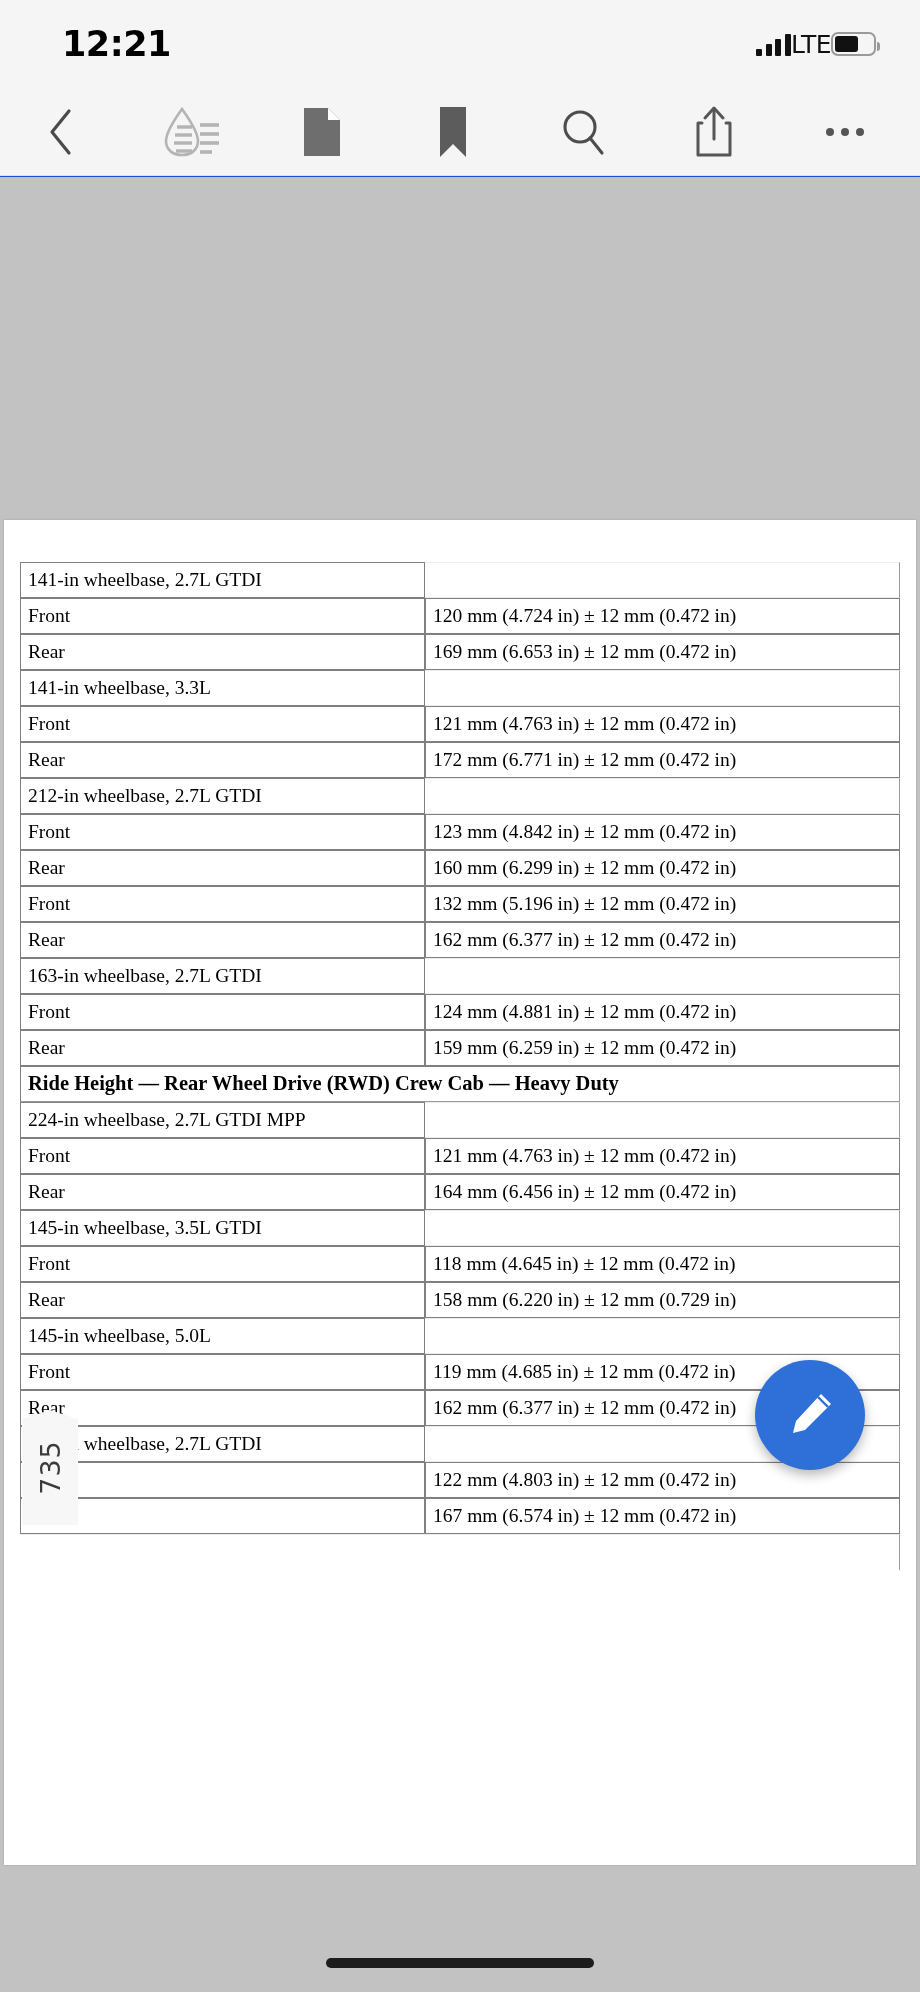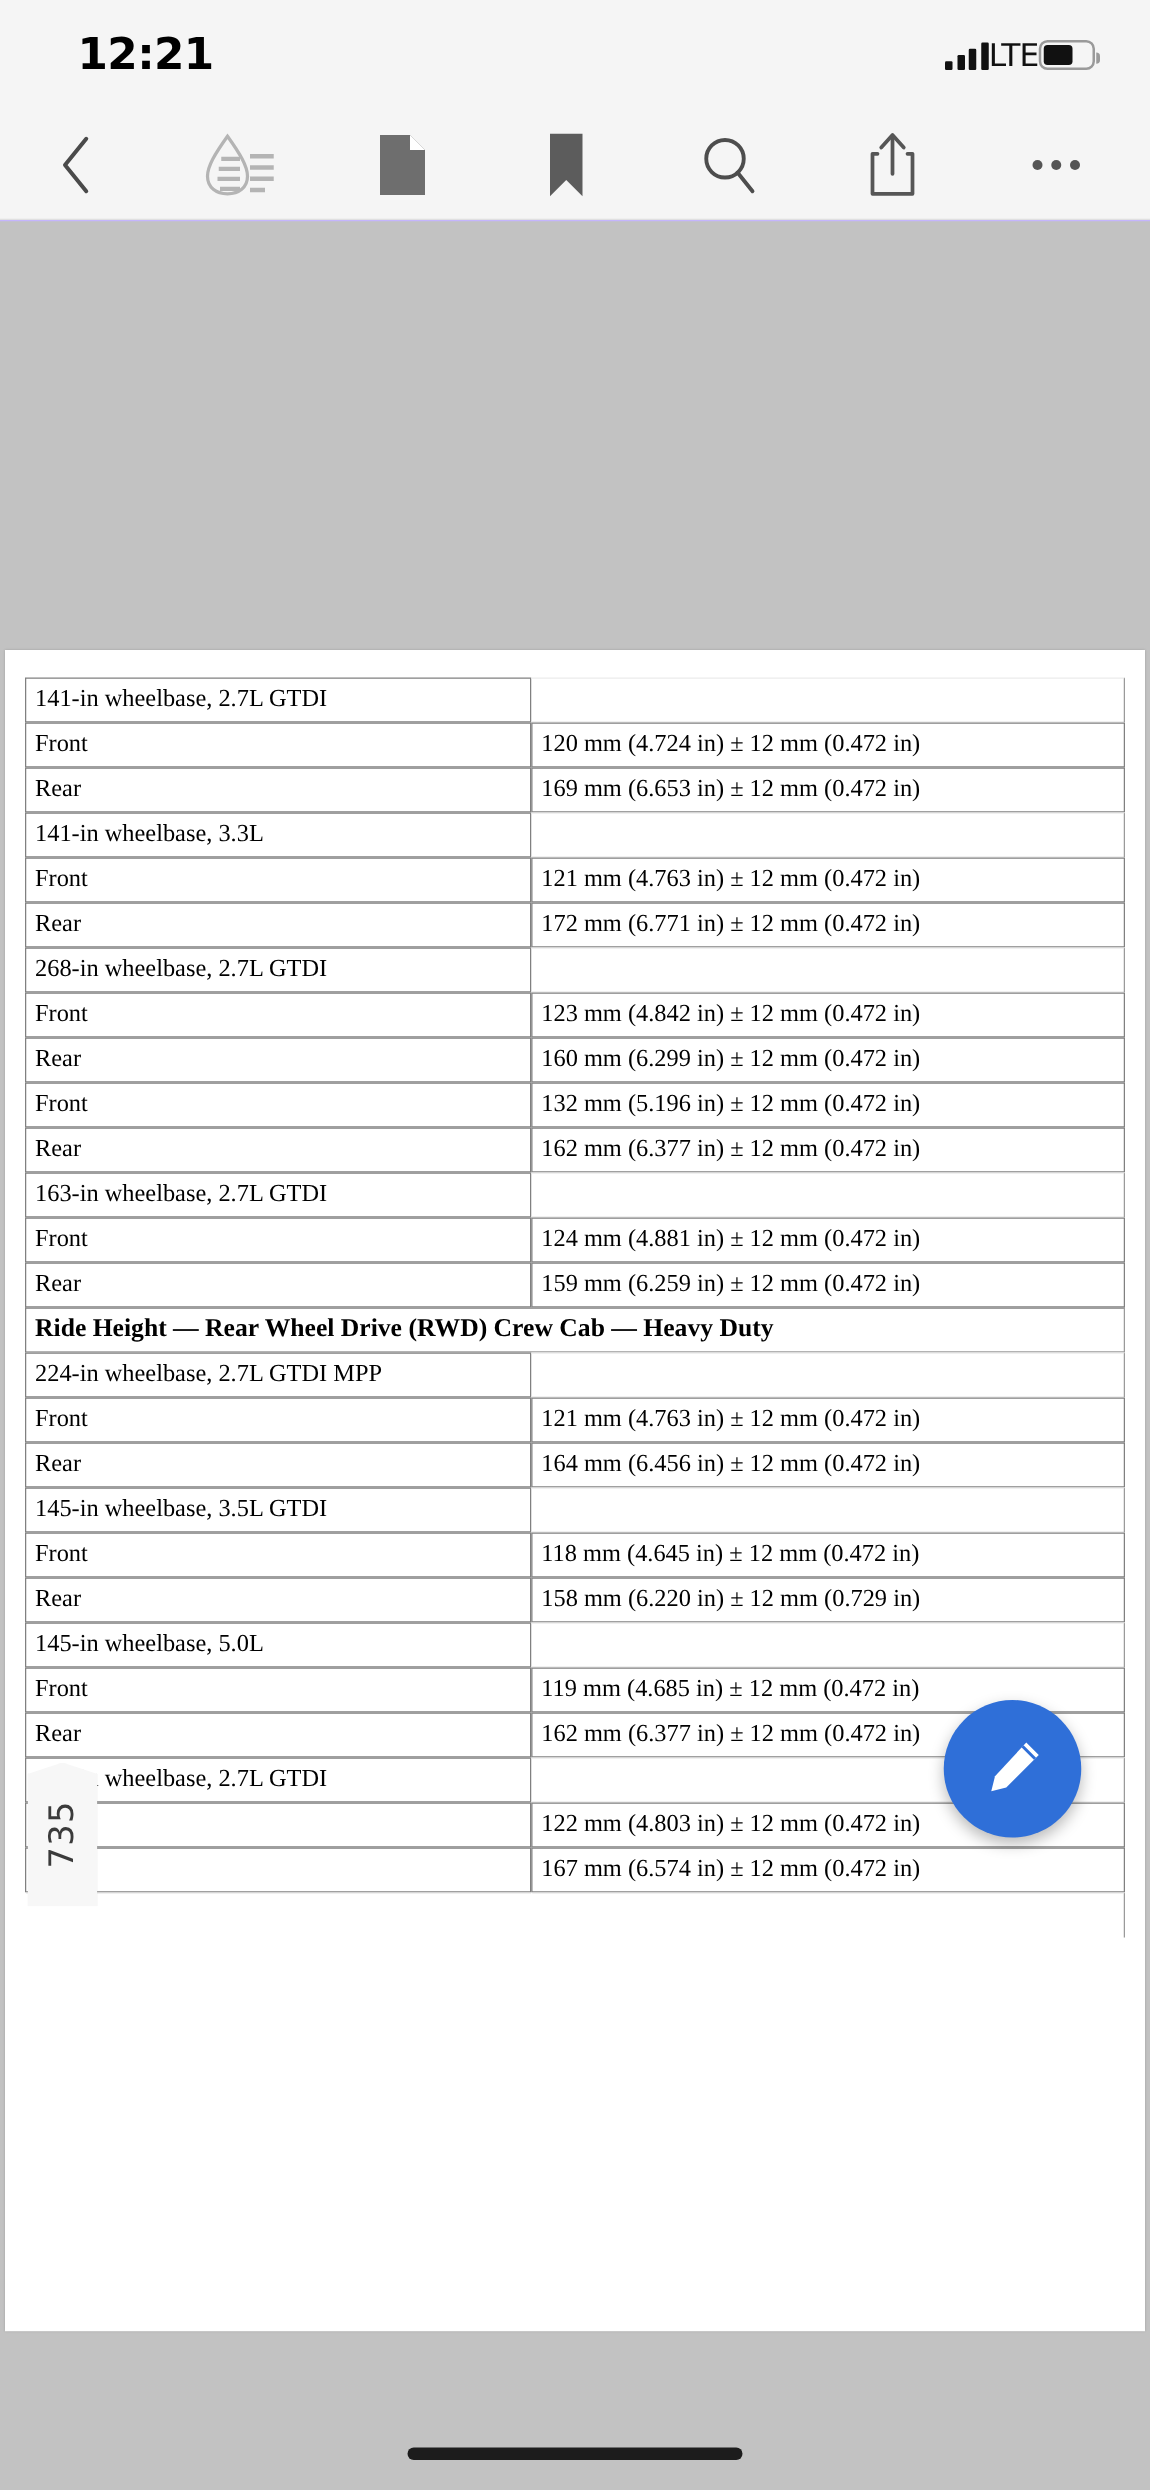"12:21" #app { background: #c4b5fd -> #1d4ed8 }
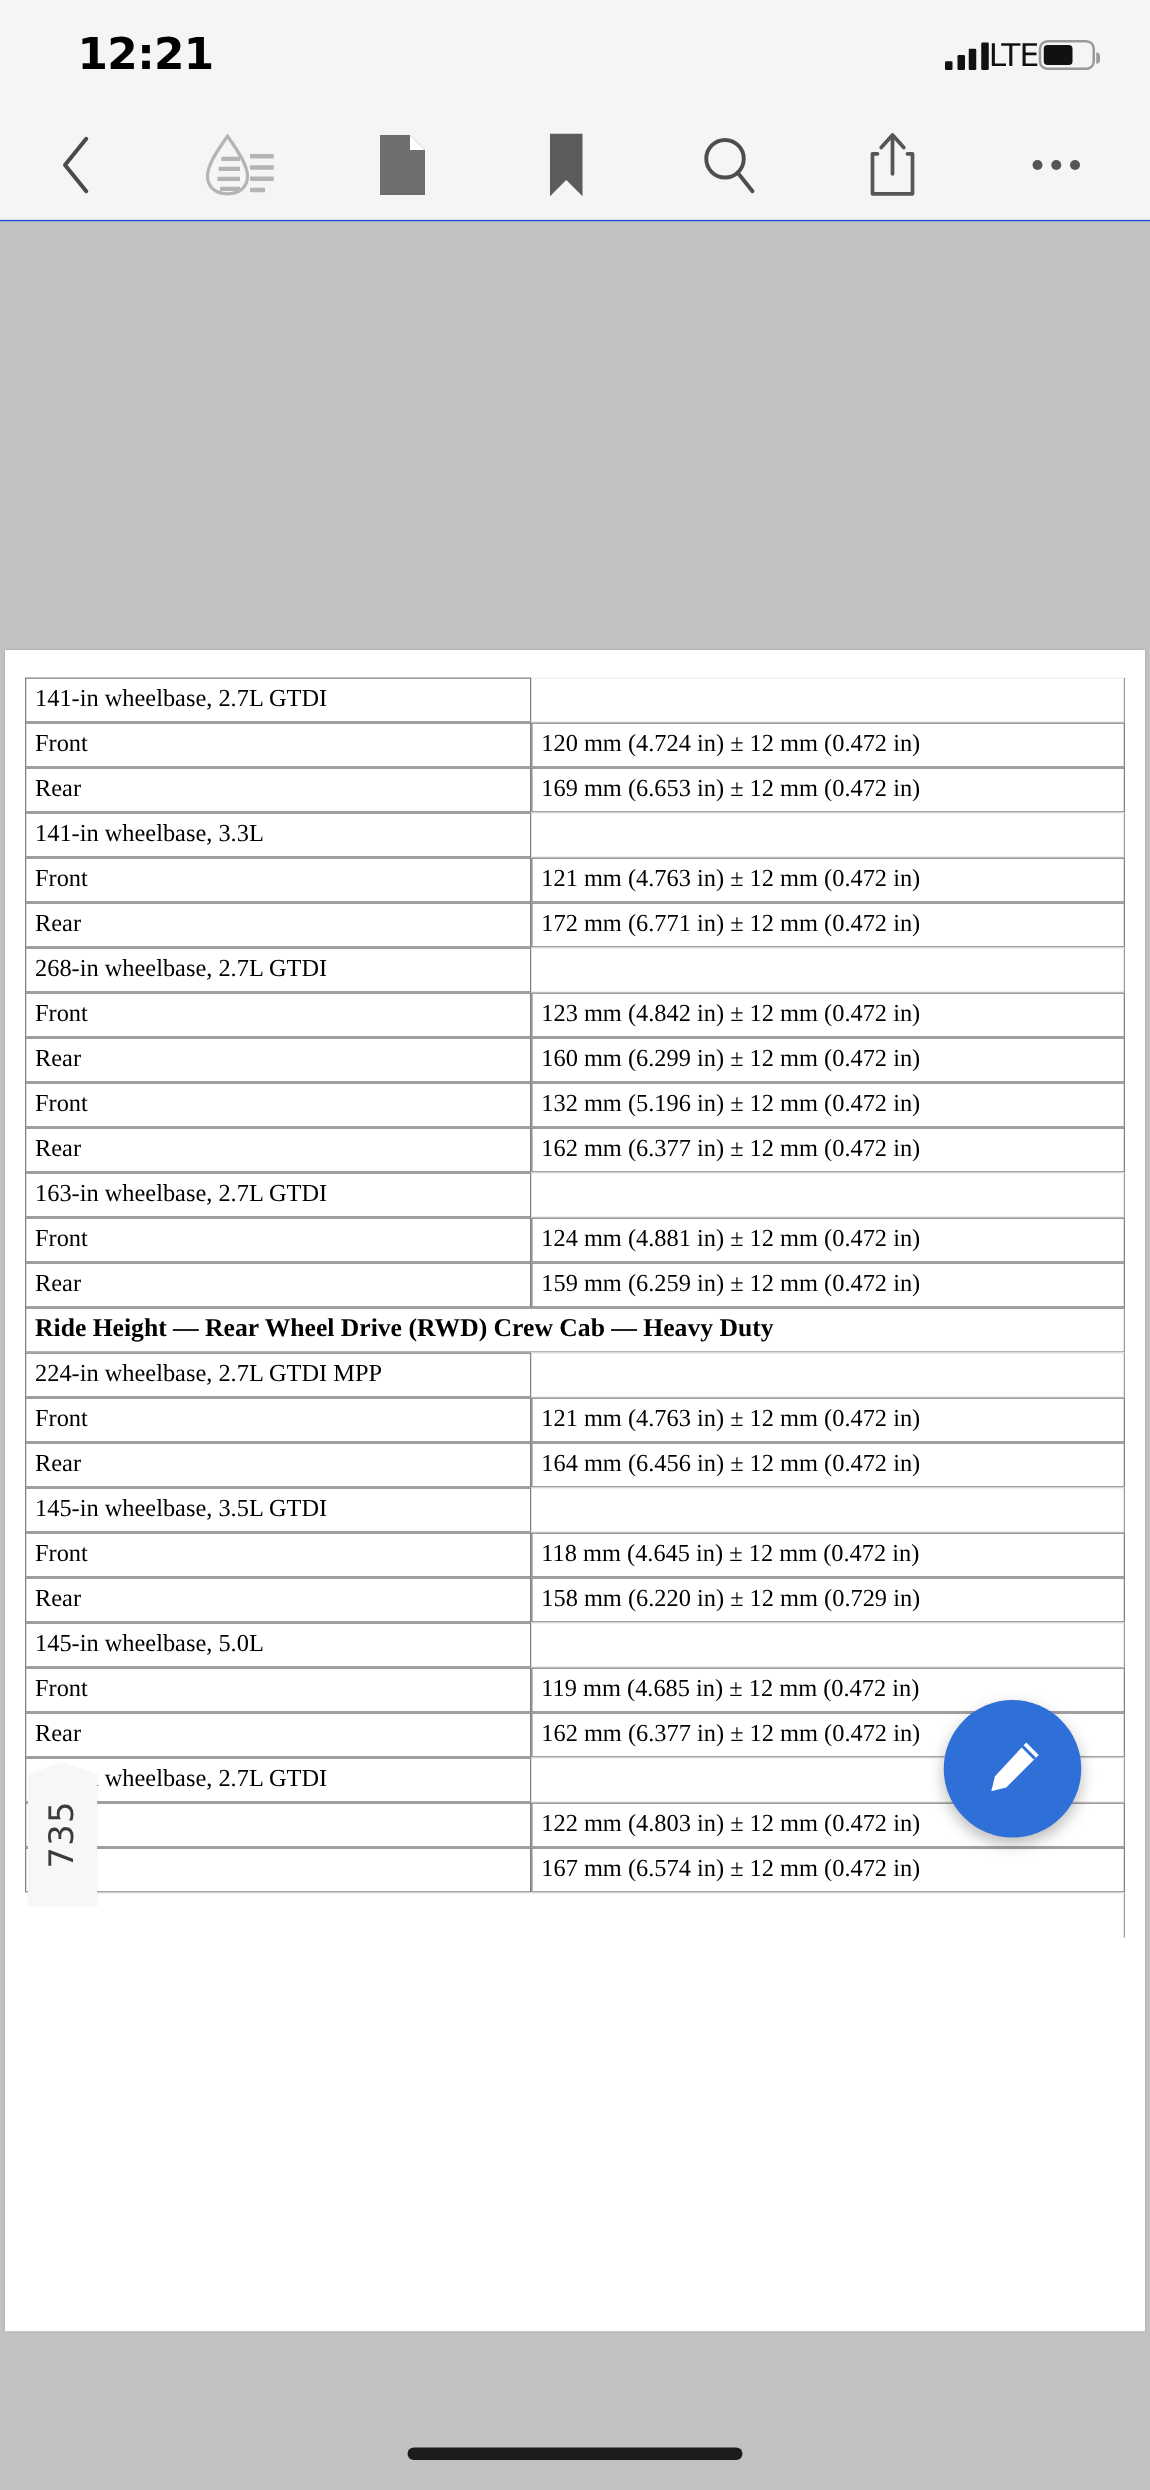"141-in wheelbase, 2.7L GTDI" .page-inner { margin-top: none -> 20px }
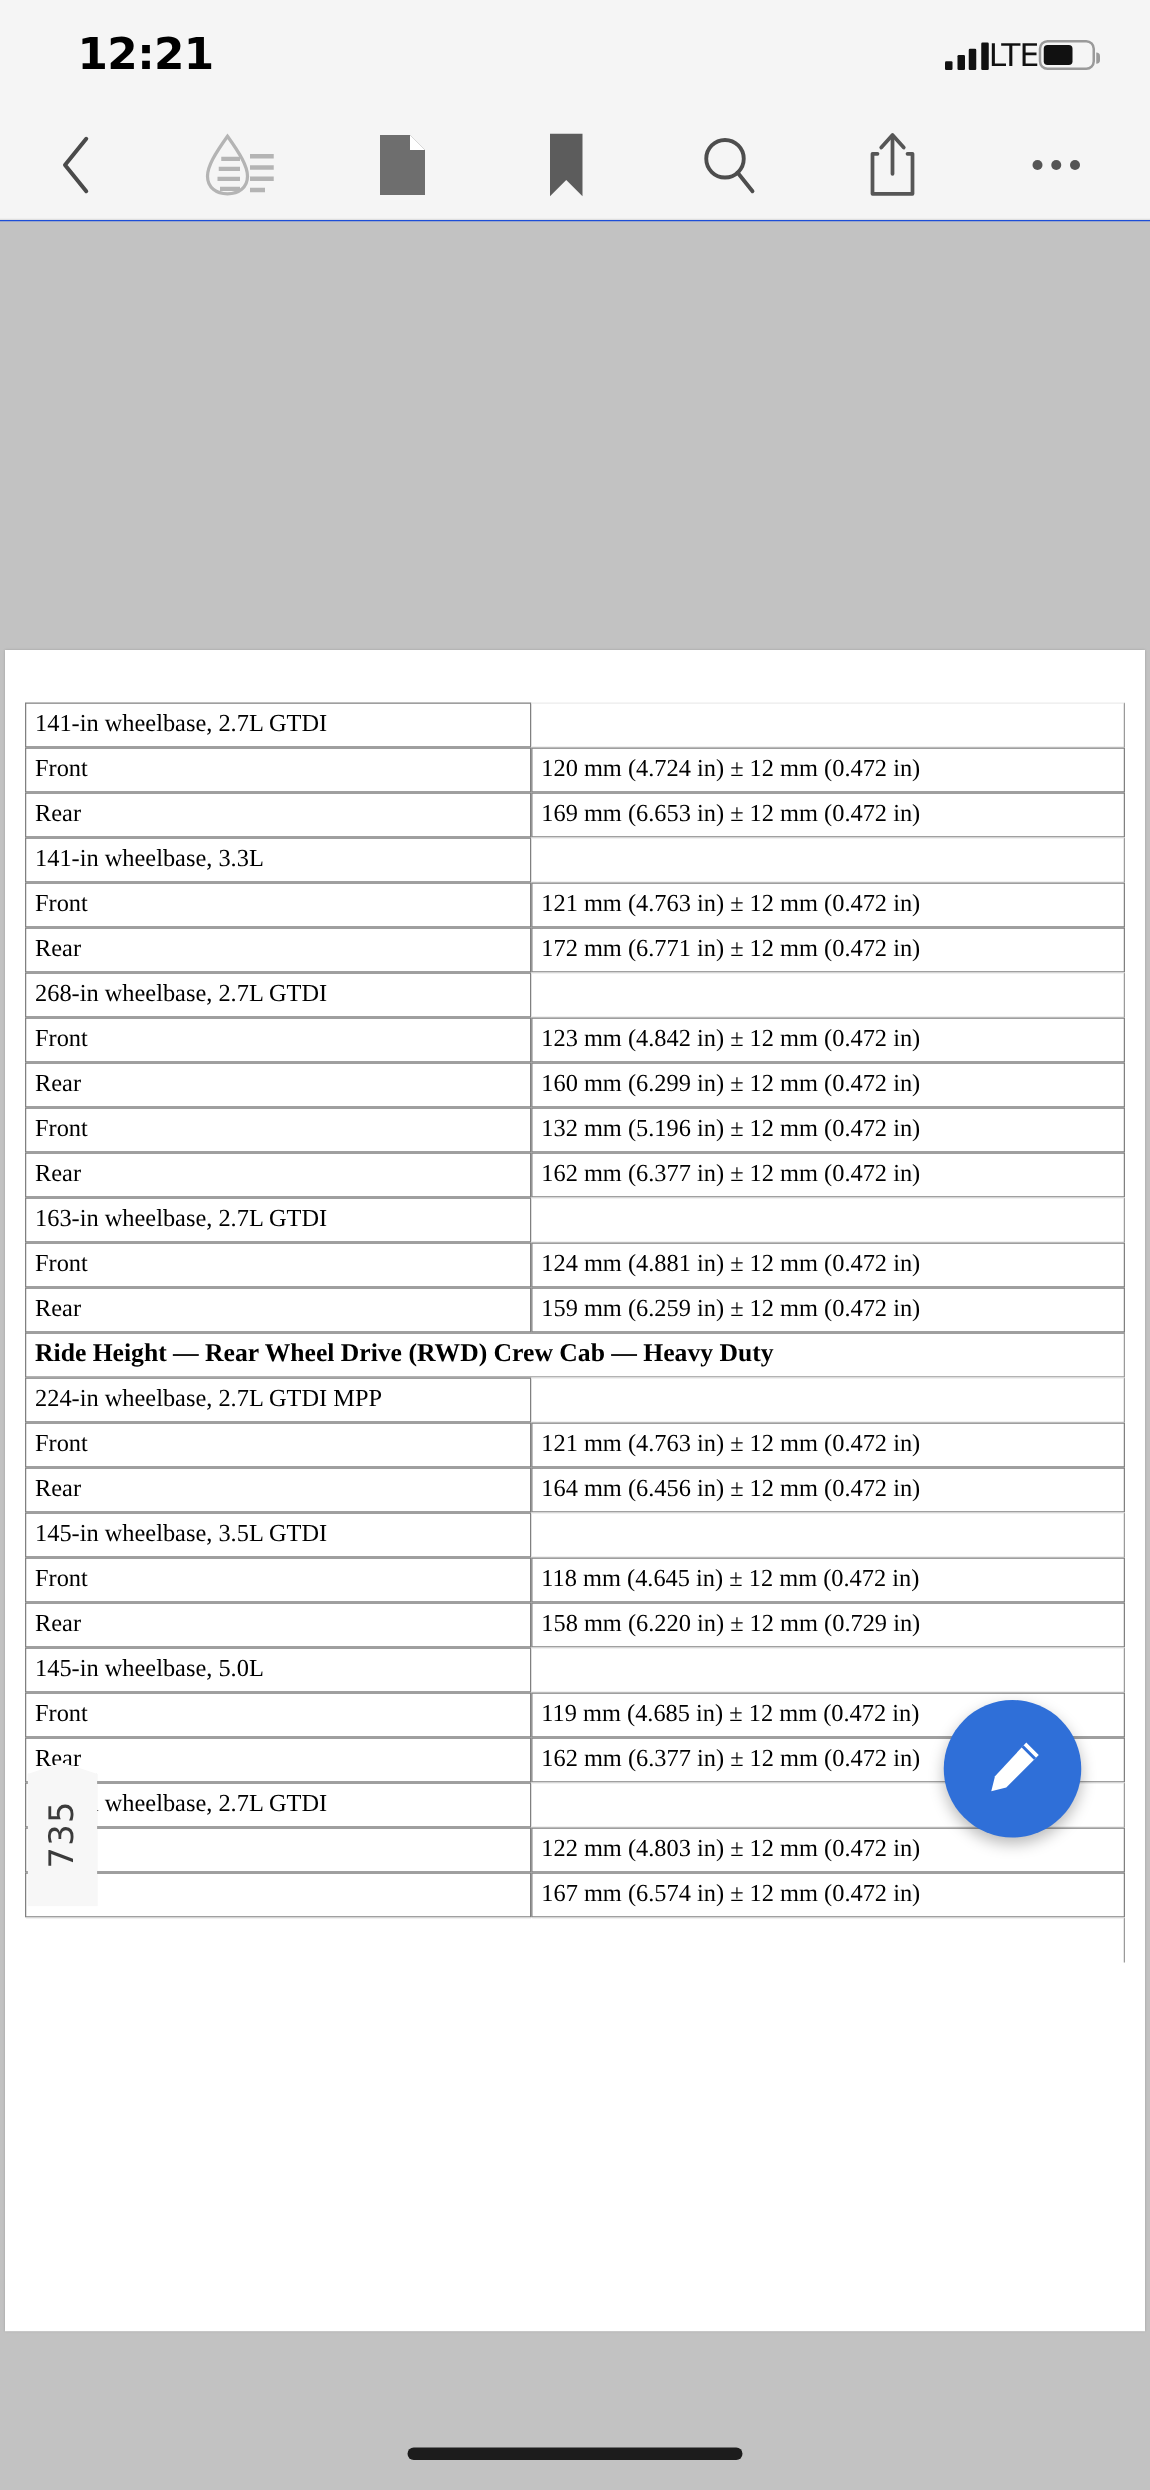"268-in wheelbase, 2.7L GTDI" td.bx-l { text: 268-in -> 212-in }
